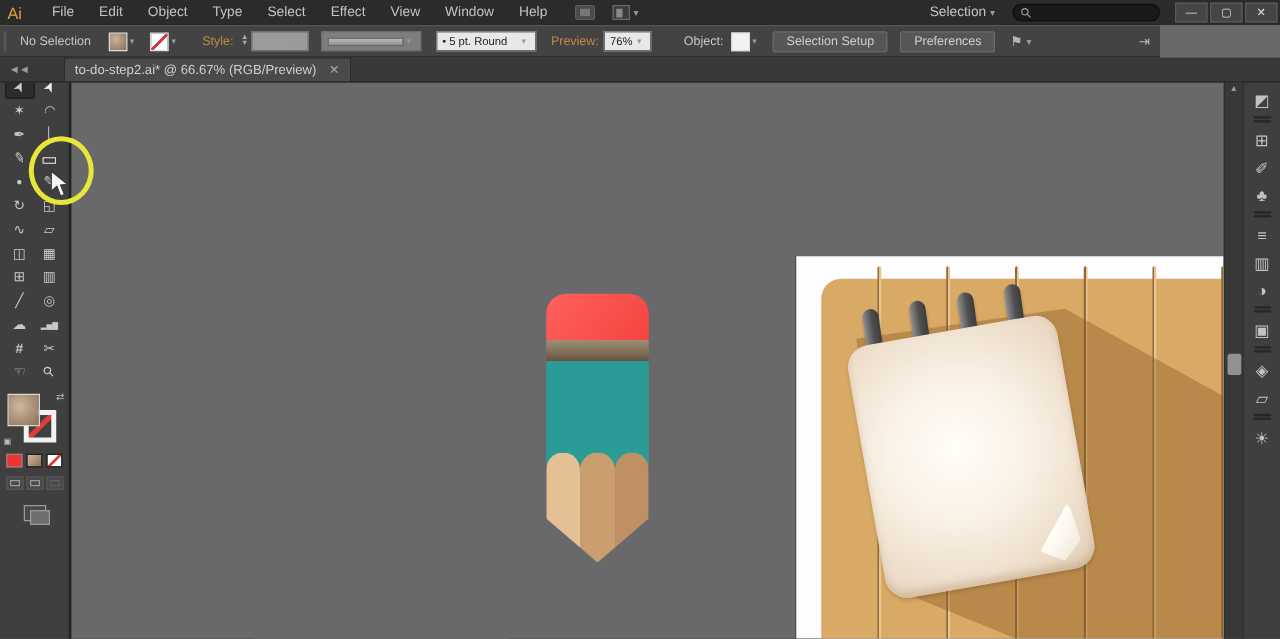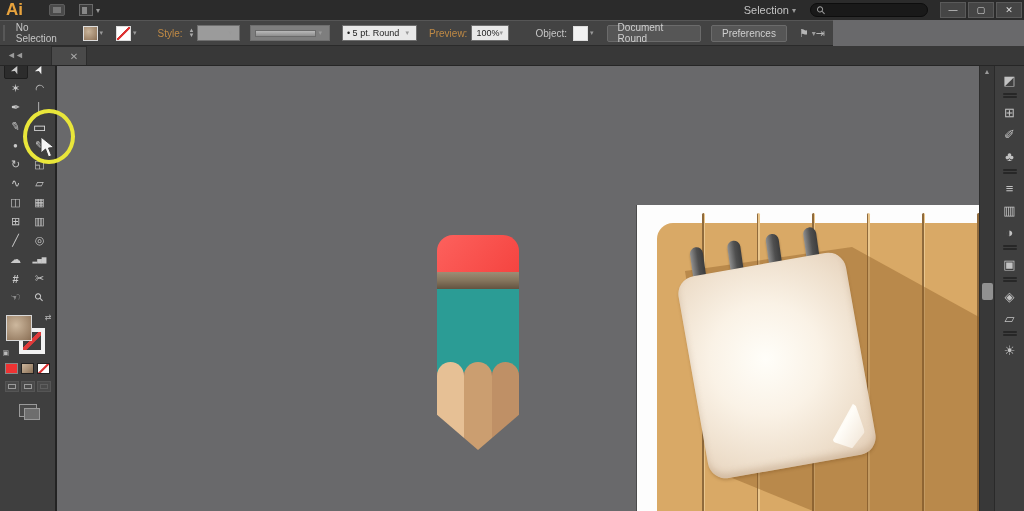"Ai" .ai-logo { font-size: 17px -> 13px; font-weight: bold -> normal }
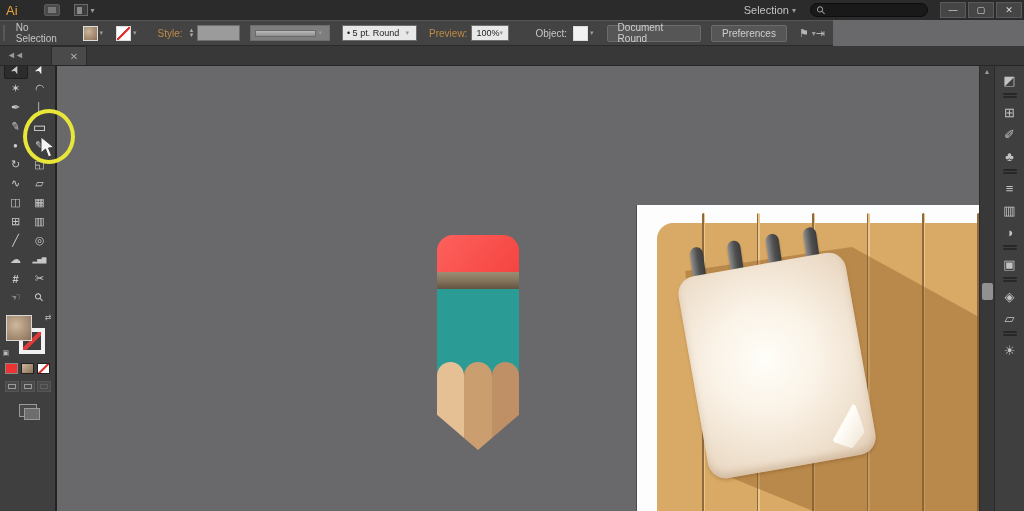"File" div { html: none -> <div> <span>File</span> <span>Edit</span> <span>Object</span> <span>Type</span> <span>Select</span> <span>Effect</span> <span>View</span> <span>Window</span> <span>Help</span> </div> }
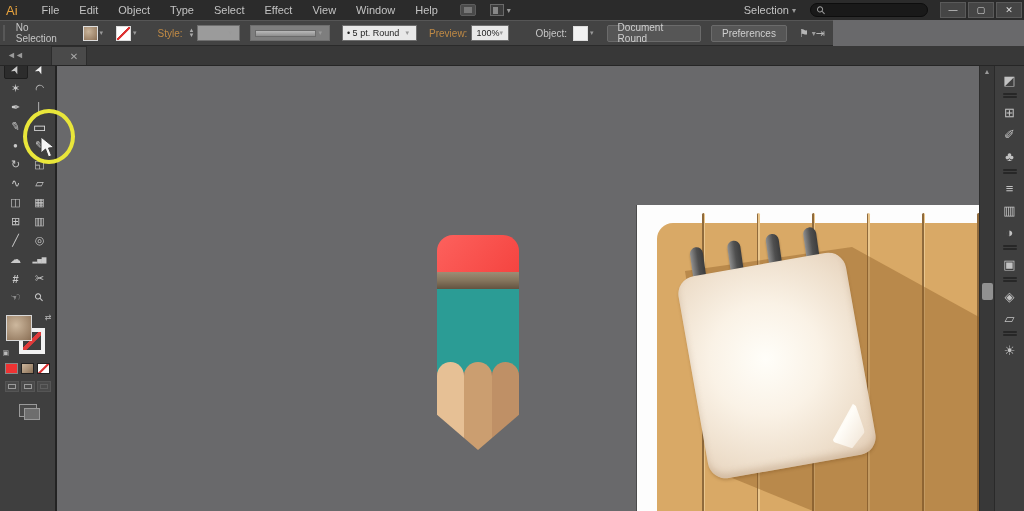"No Selection" .controlbar { width: 833px -> 928px }
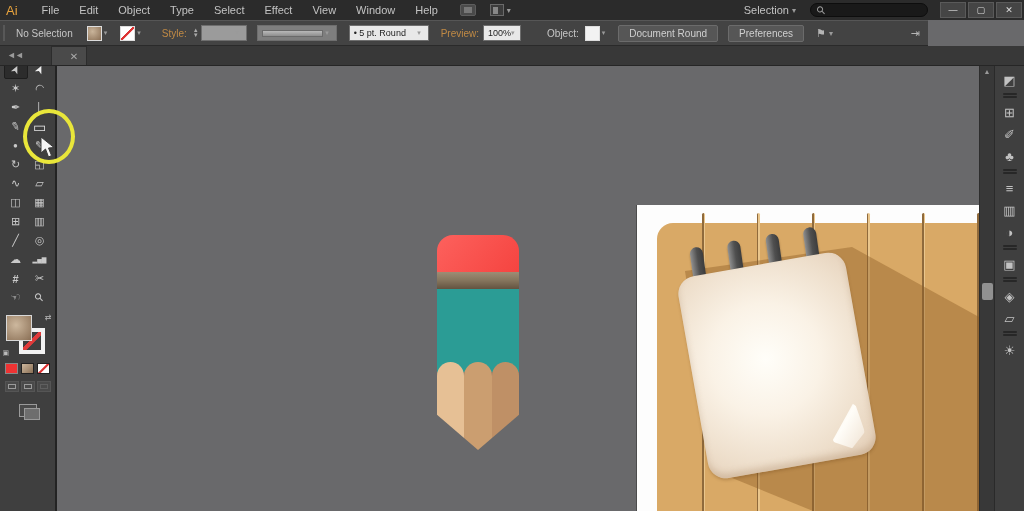"100%" span { text: 100% -> 76% }
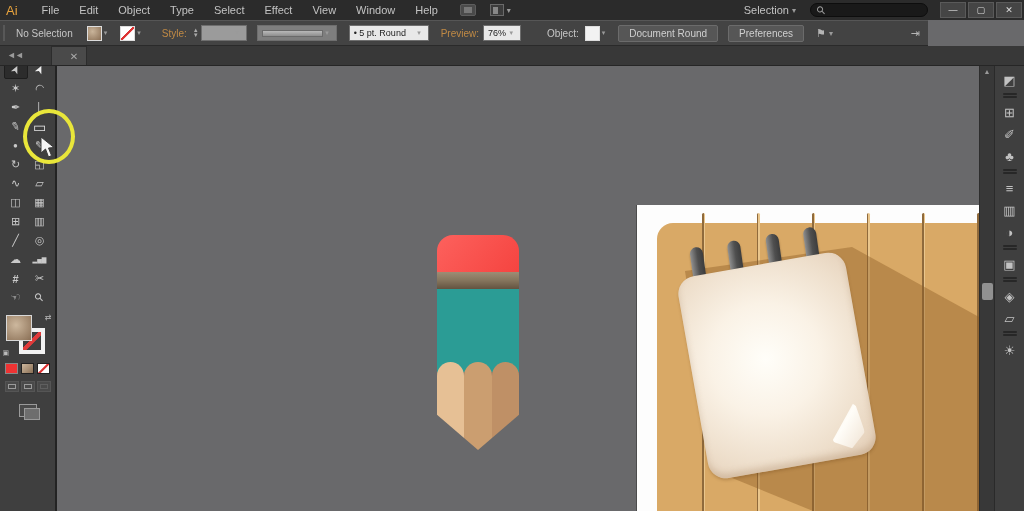"Document Round" span.cb-btn { text: Document Round -> Selection Setup }
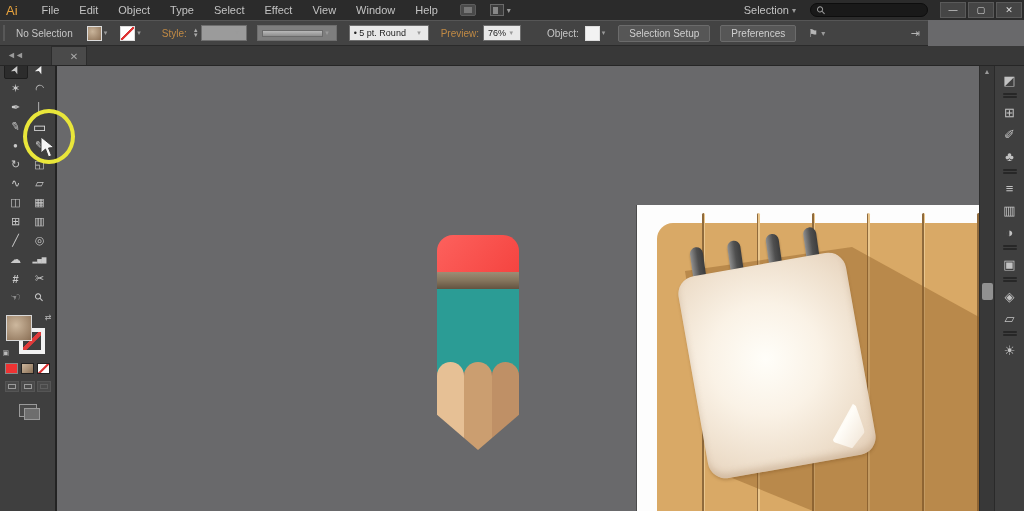"to-do-step2.ai* @ 66.67% (RGB/Preview)" span { html: none -> <span>to-do-step2.ai* @ 66.67% (RGB/Preview)</span> }
